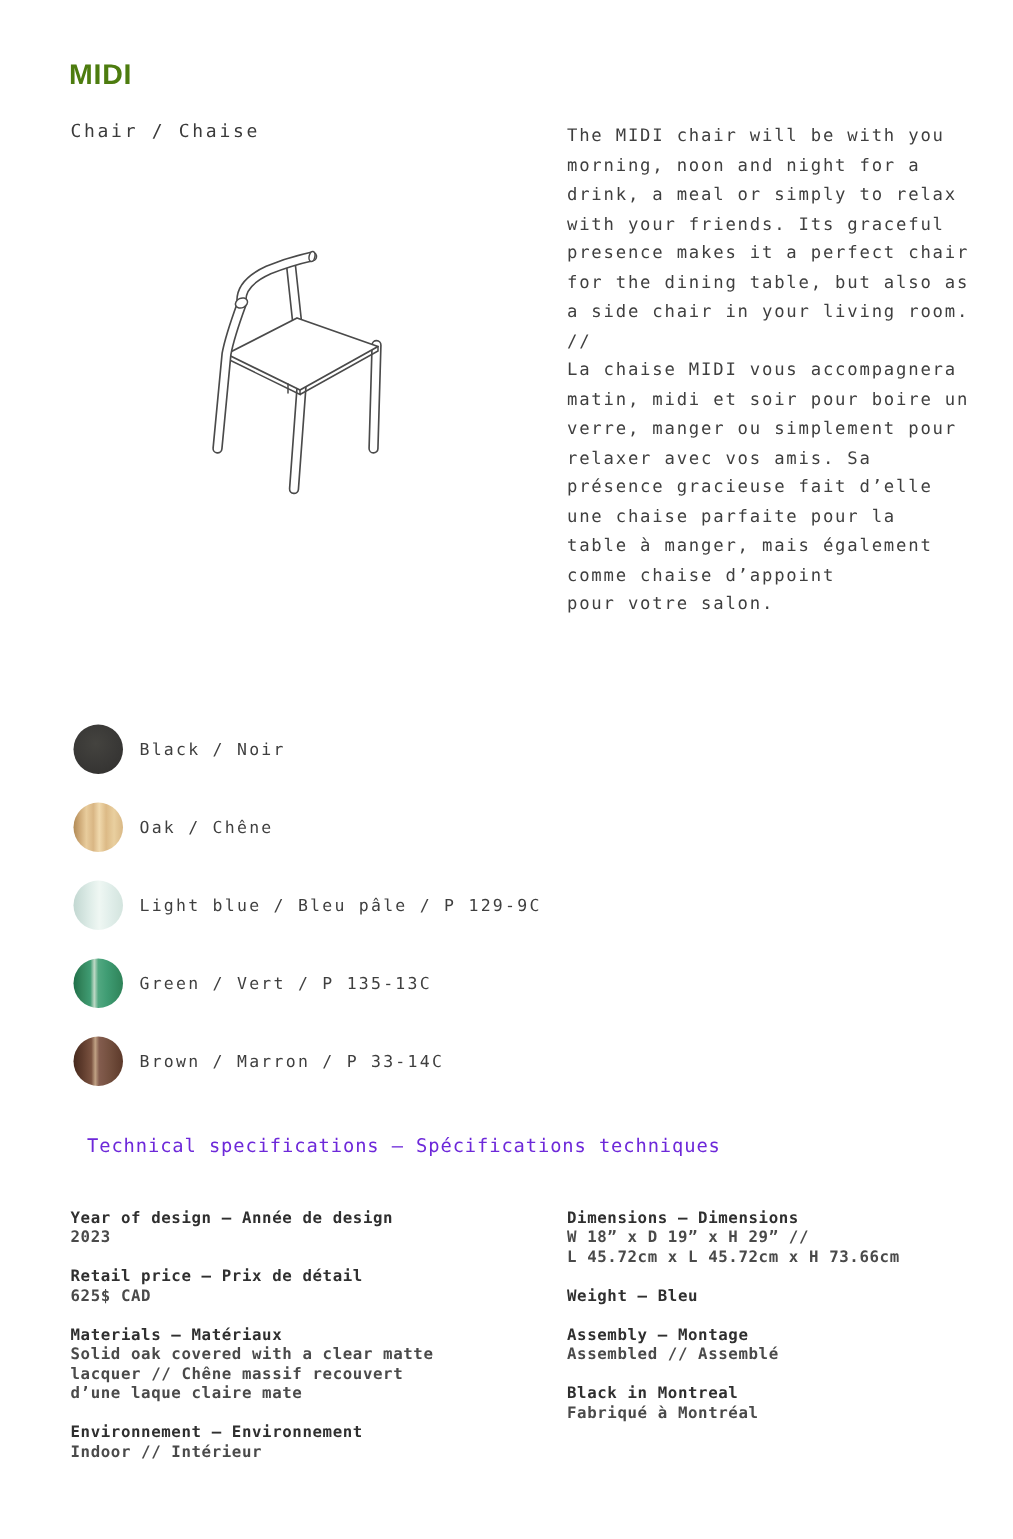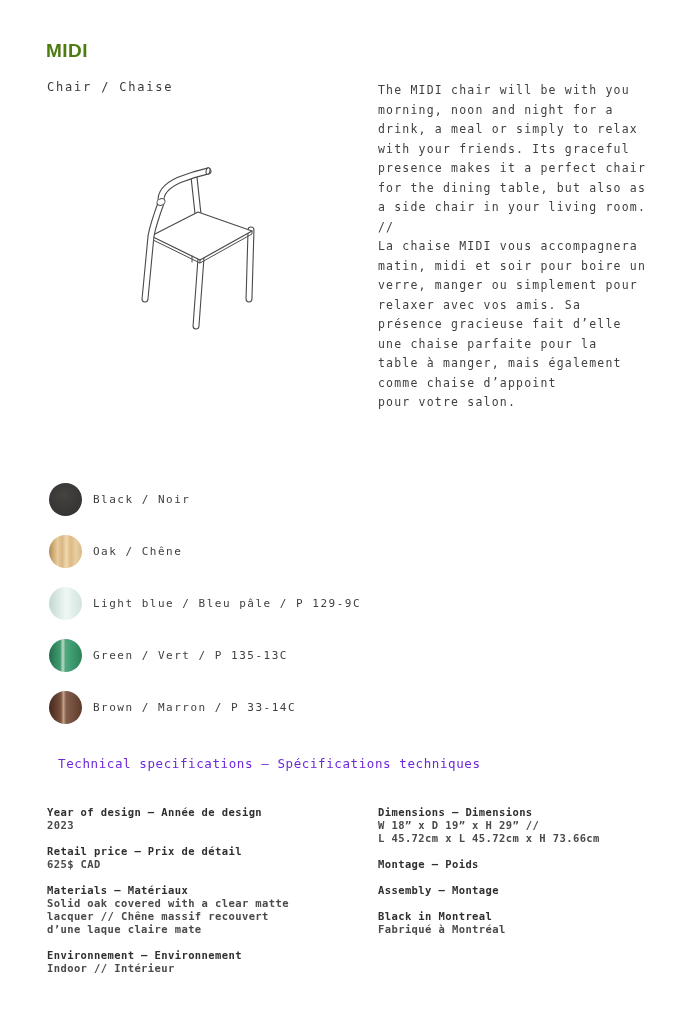"Montage — Poids" div.spec-label { text: Montage — Poids -> Weight — Bleu }
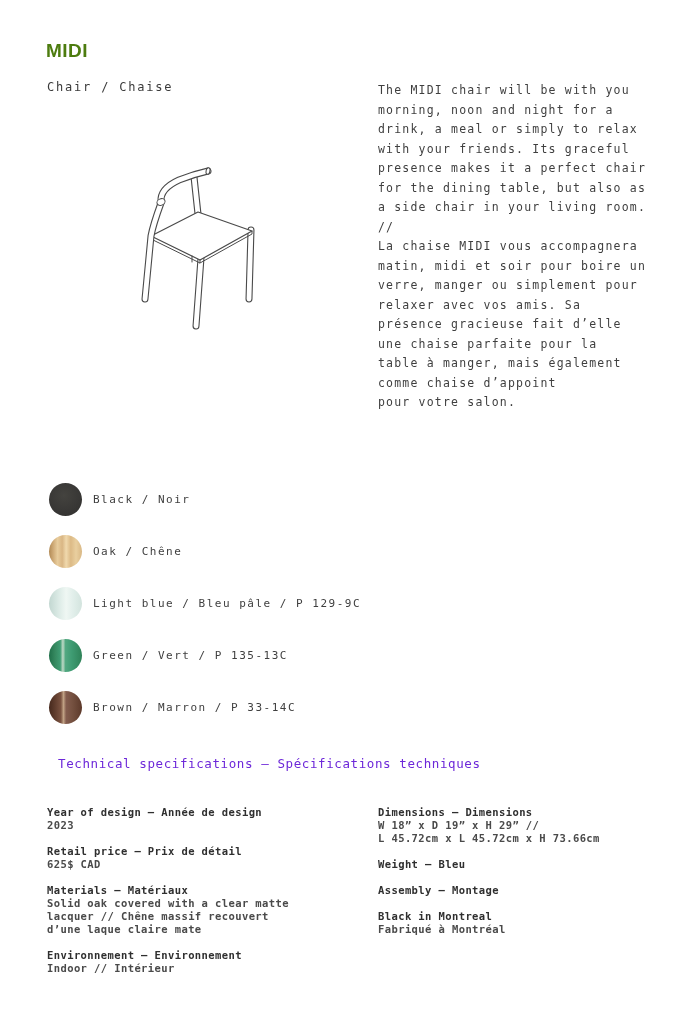"Assembled // Assemblé" div.spec-value { html: none -> <div>Assembled // Assemblé</div> }
